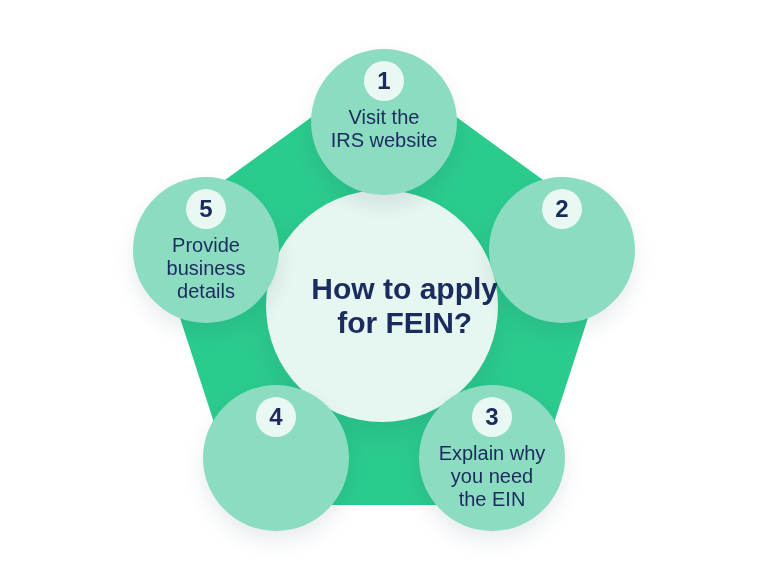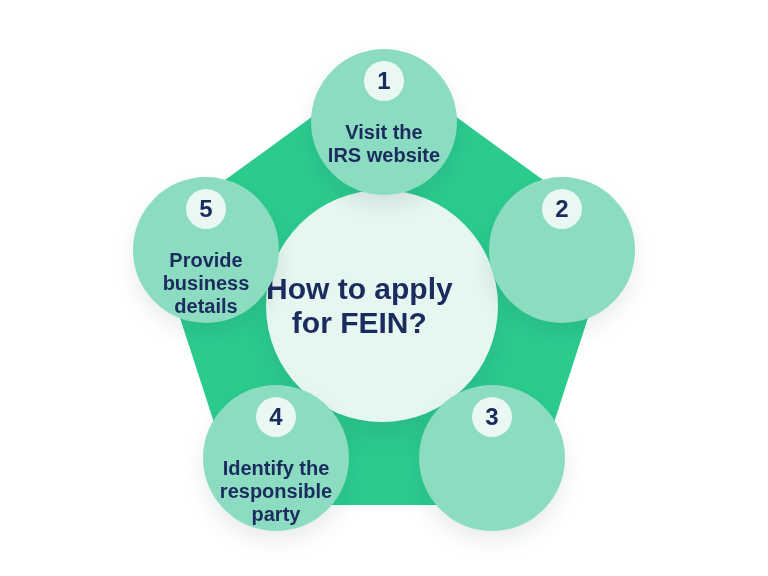"Visit the" .step-label { font-weight: bold -> normal; margin-top: 20px -> 5px }
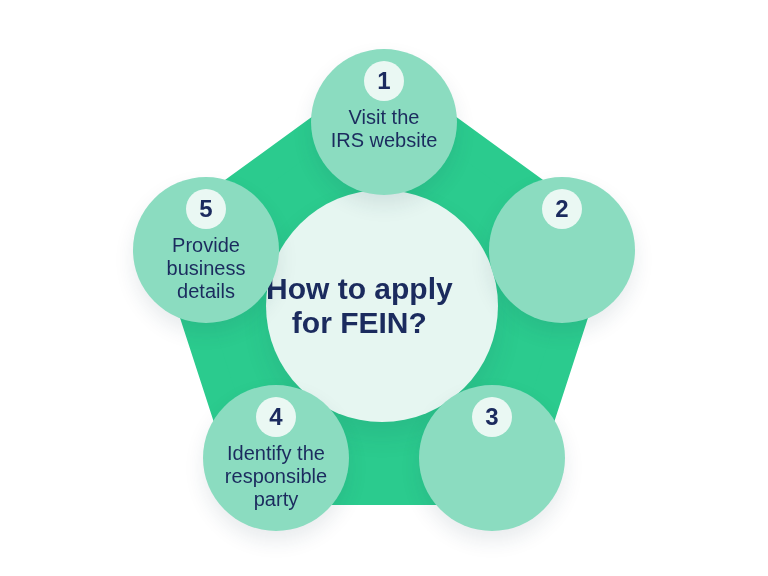"How to apply" .center-circle { justify-content: flex-start -> flex-end }
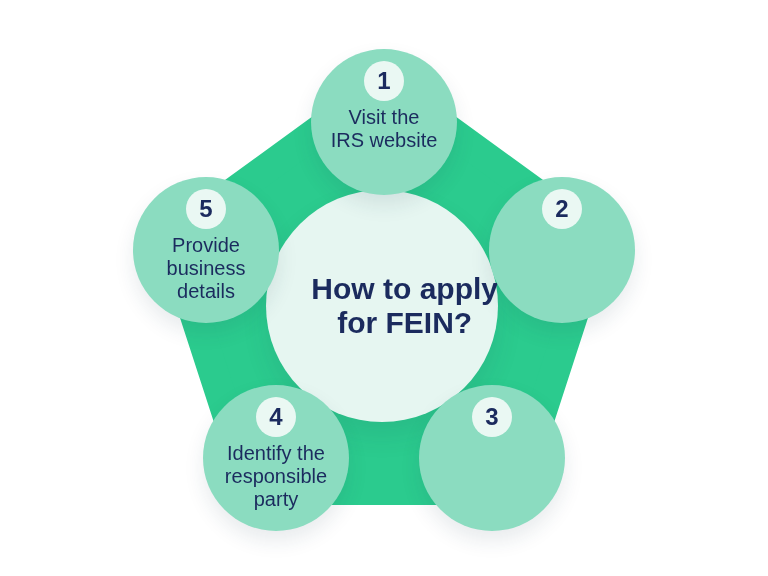"Identify the" div.step-label { html: <div>Identify the responsible party</div> -> none }
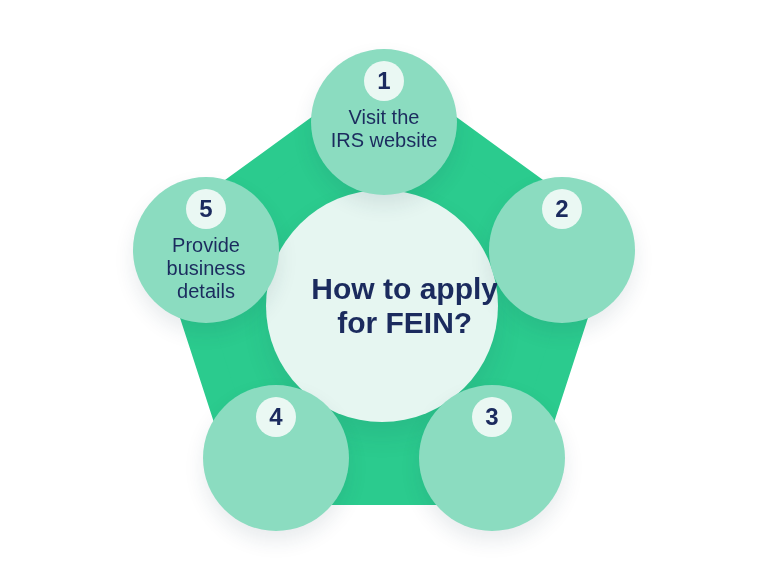"Explain why" div.step-label { html: none -> <div>Explain why you need the EIN</div> }
